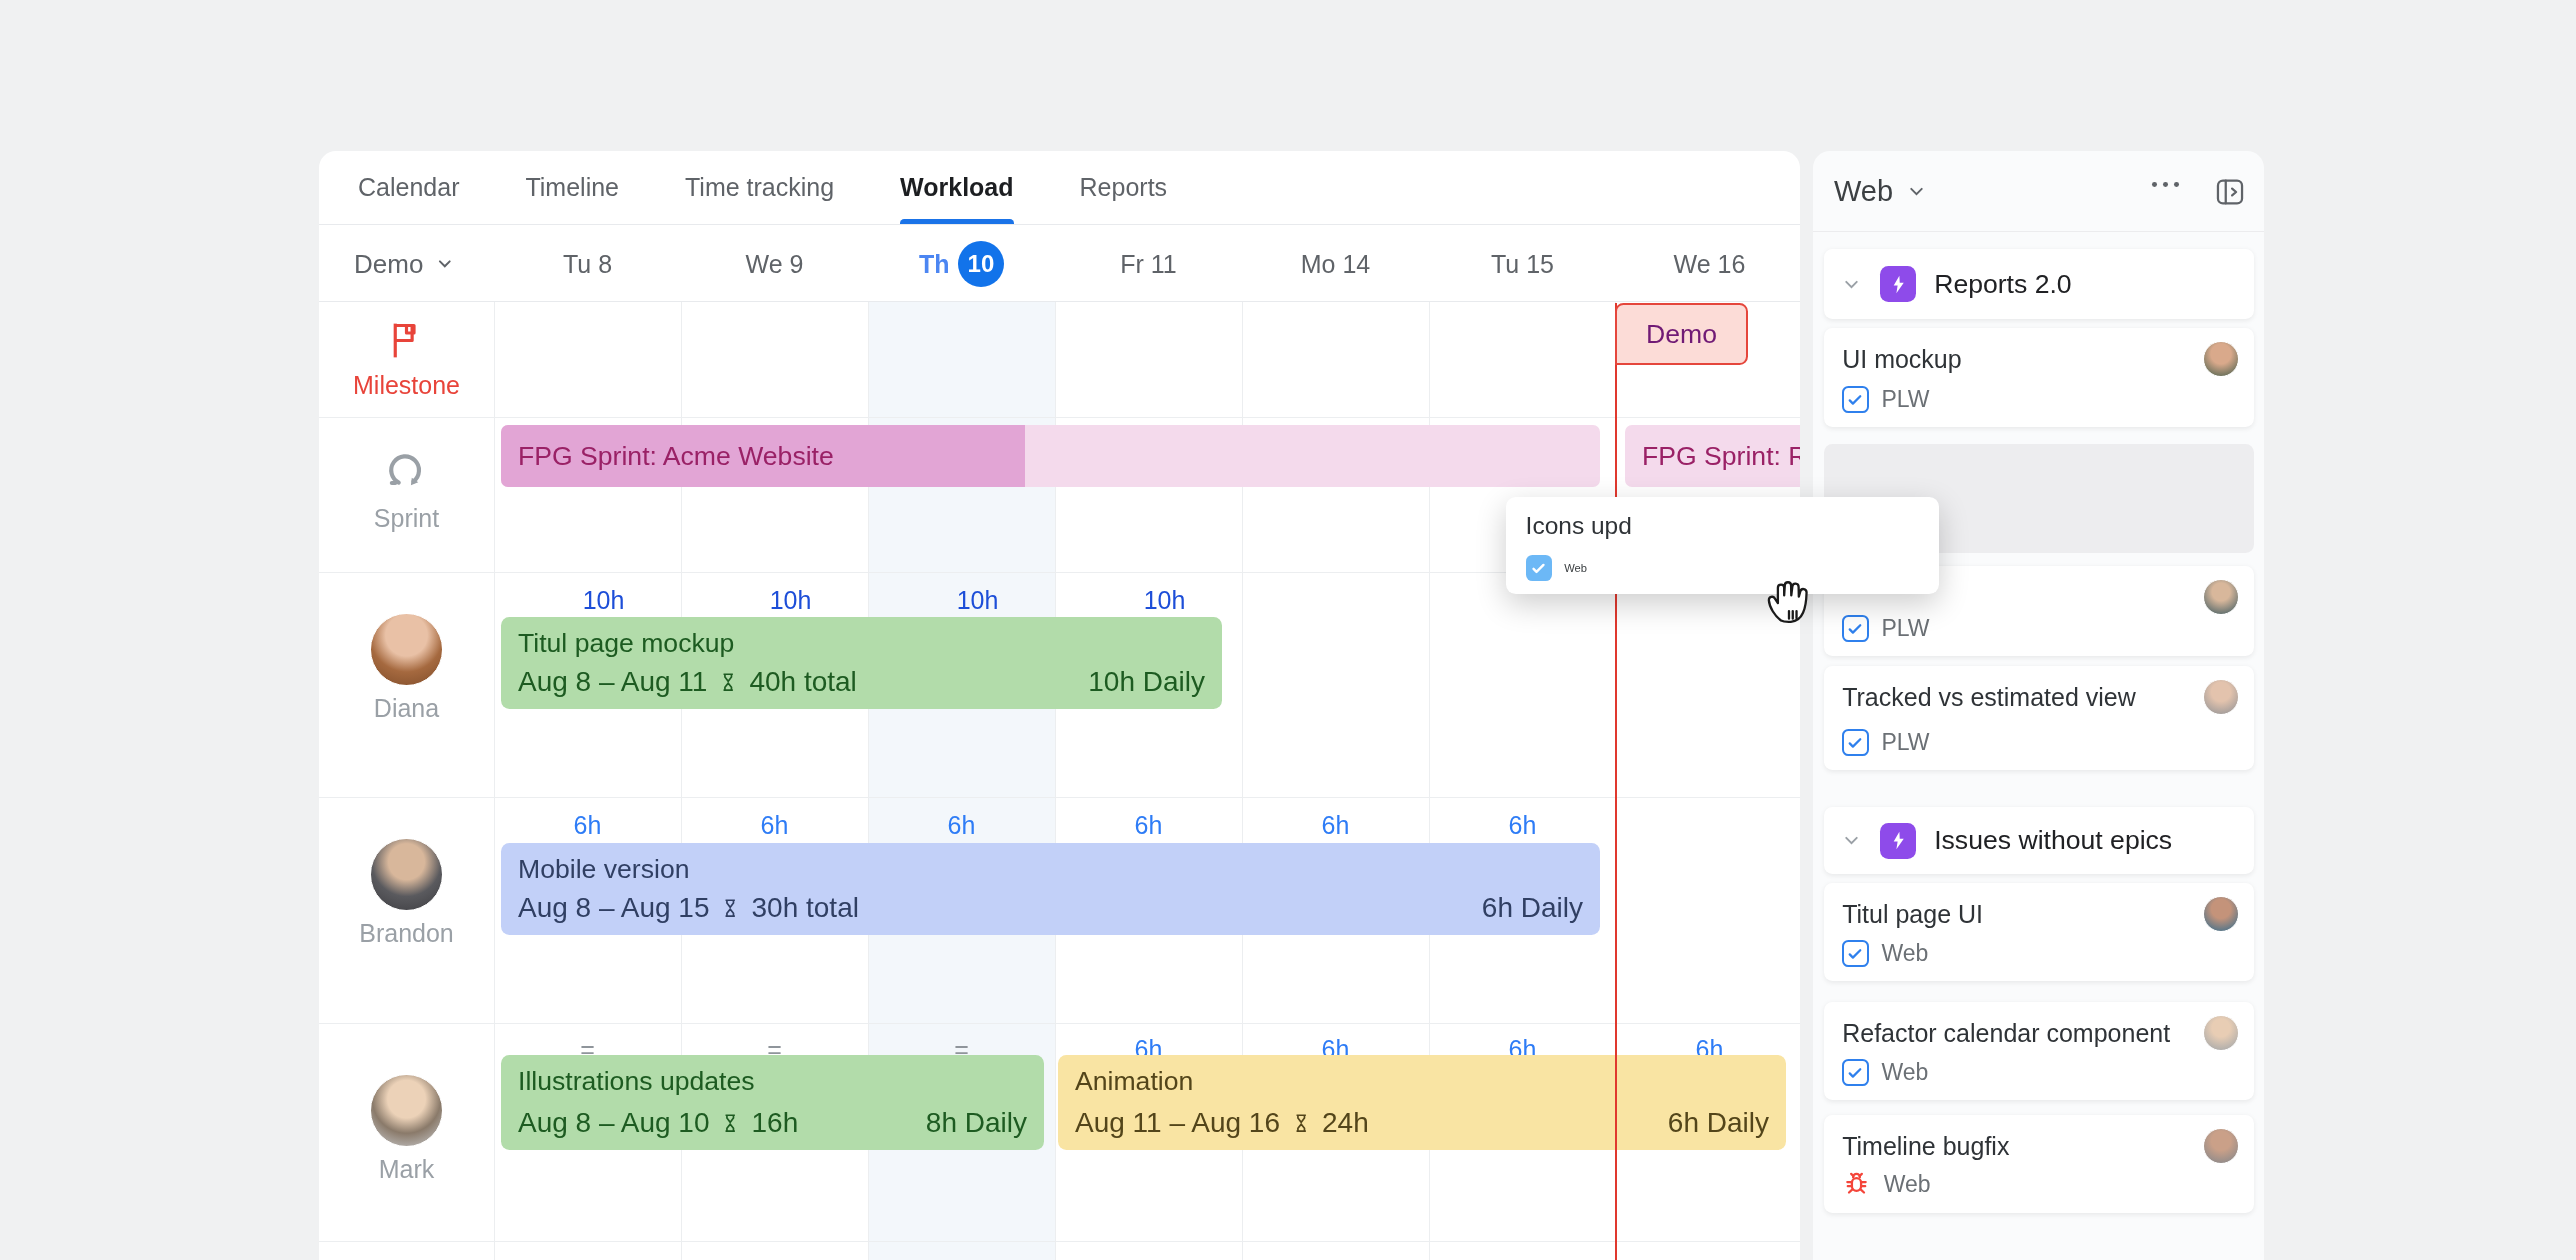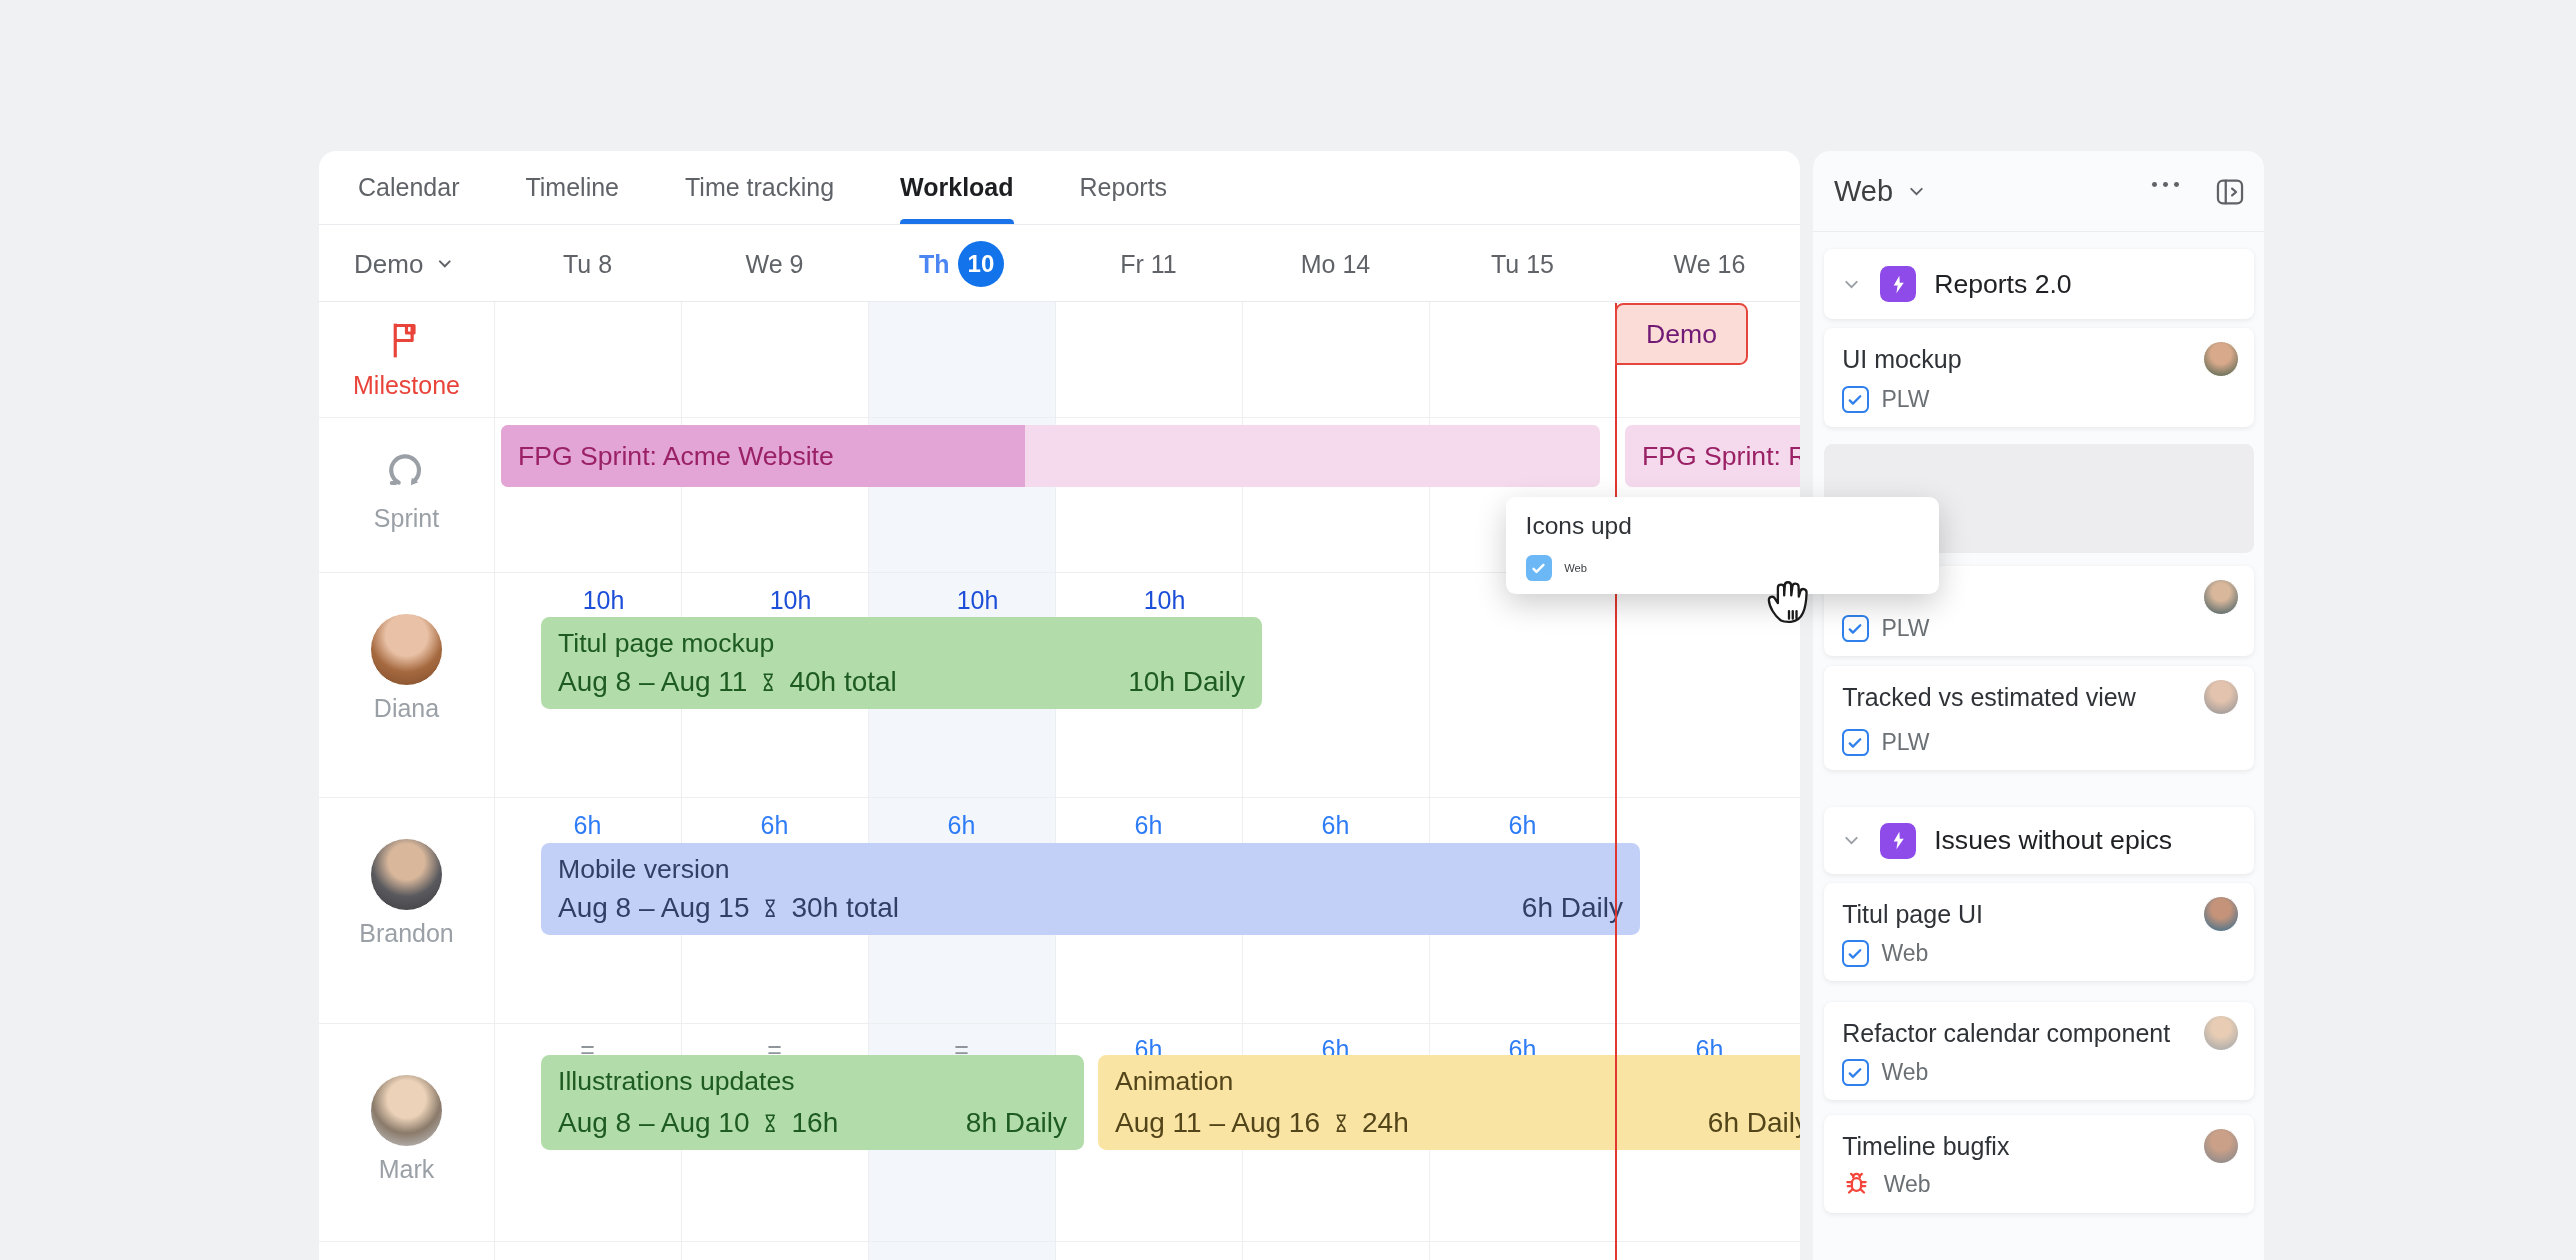"Titul page mockup" .bar { margin-left: 40px -> none }
